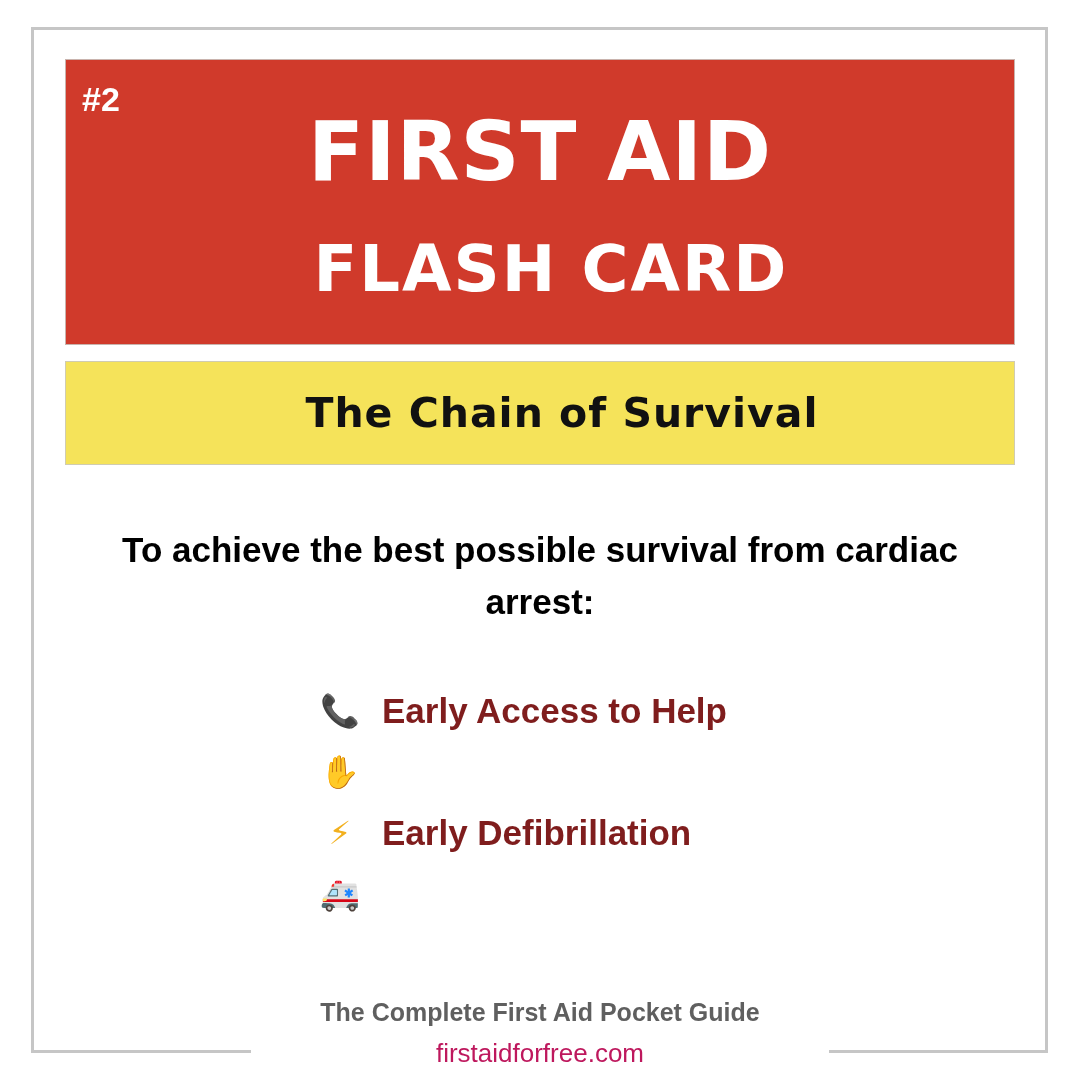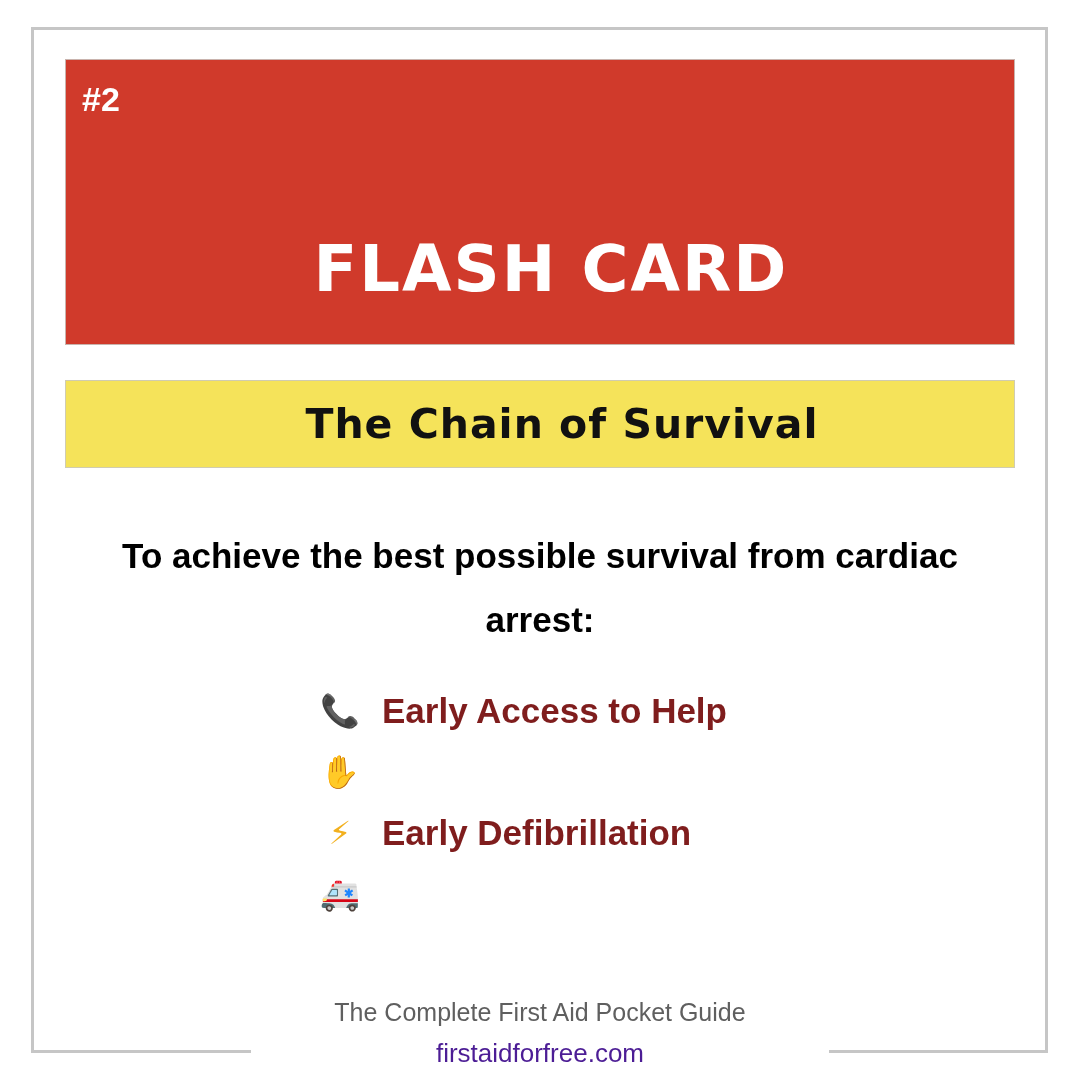"FIRST AID" div.title-line1 { html: none -> <div>FIRST AID</div> }
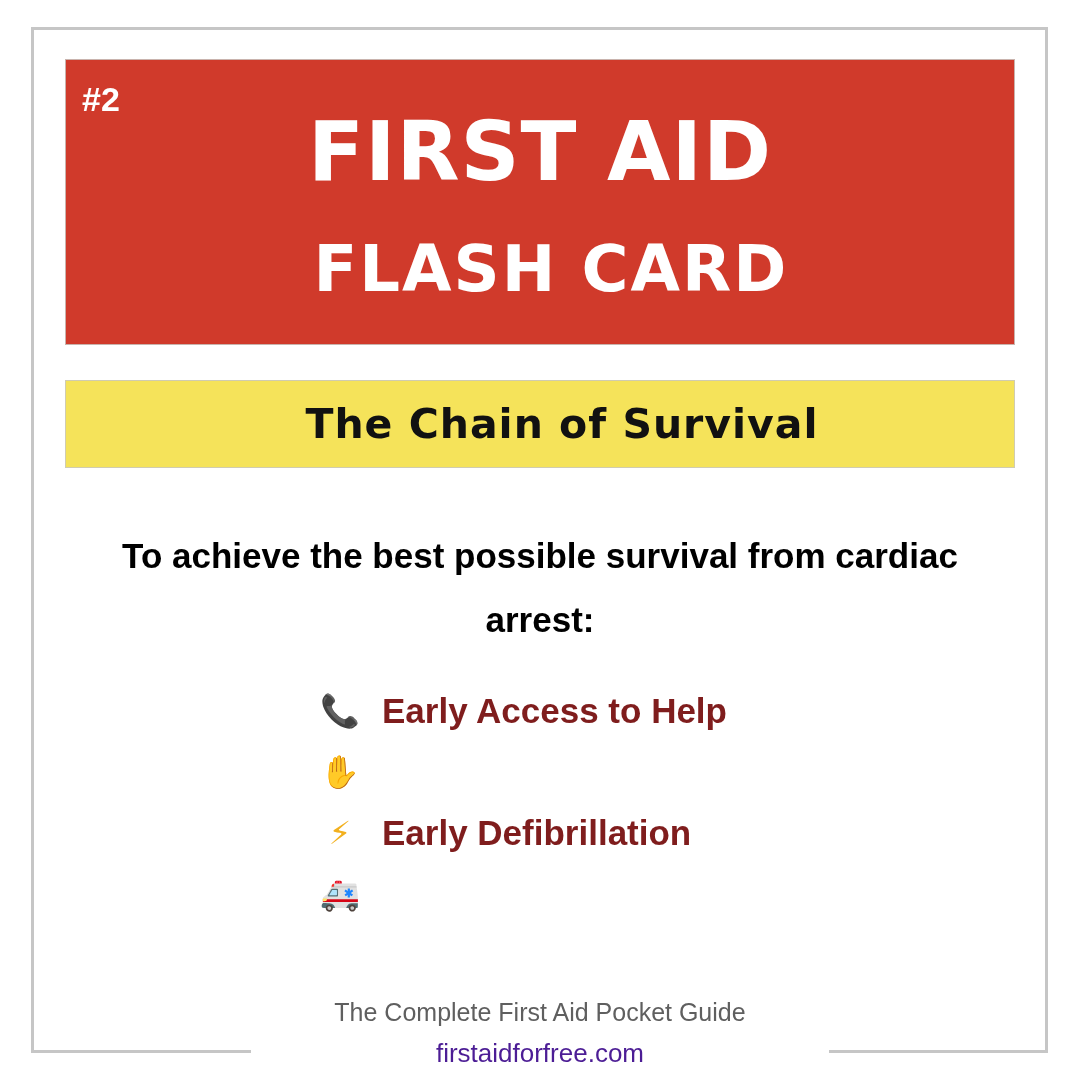"The Chain of Survival" .subtitle-band { height: 88px -> 104px; top: 380px -> 361px }
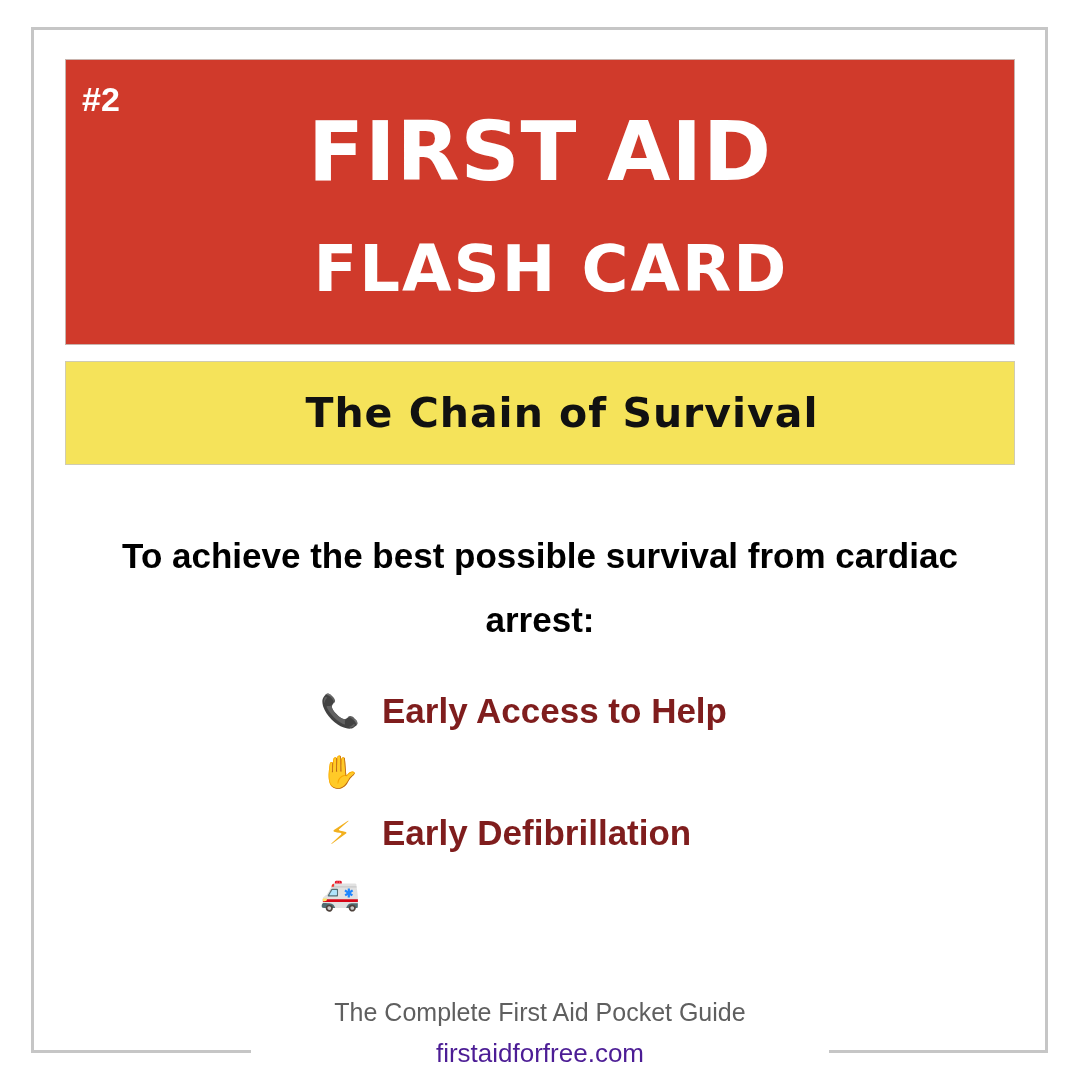"To achieve the best possible" .intro { line-height: 64px -> 52px }
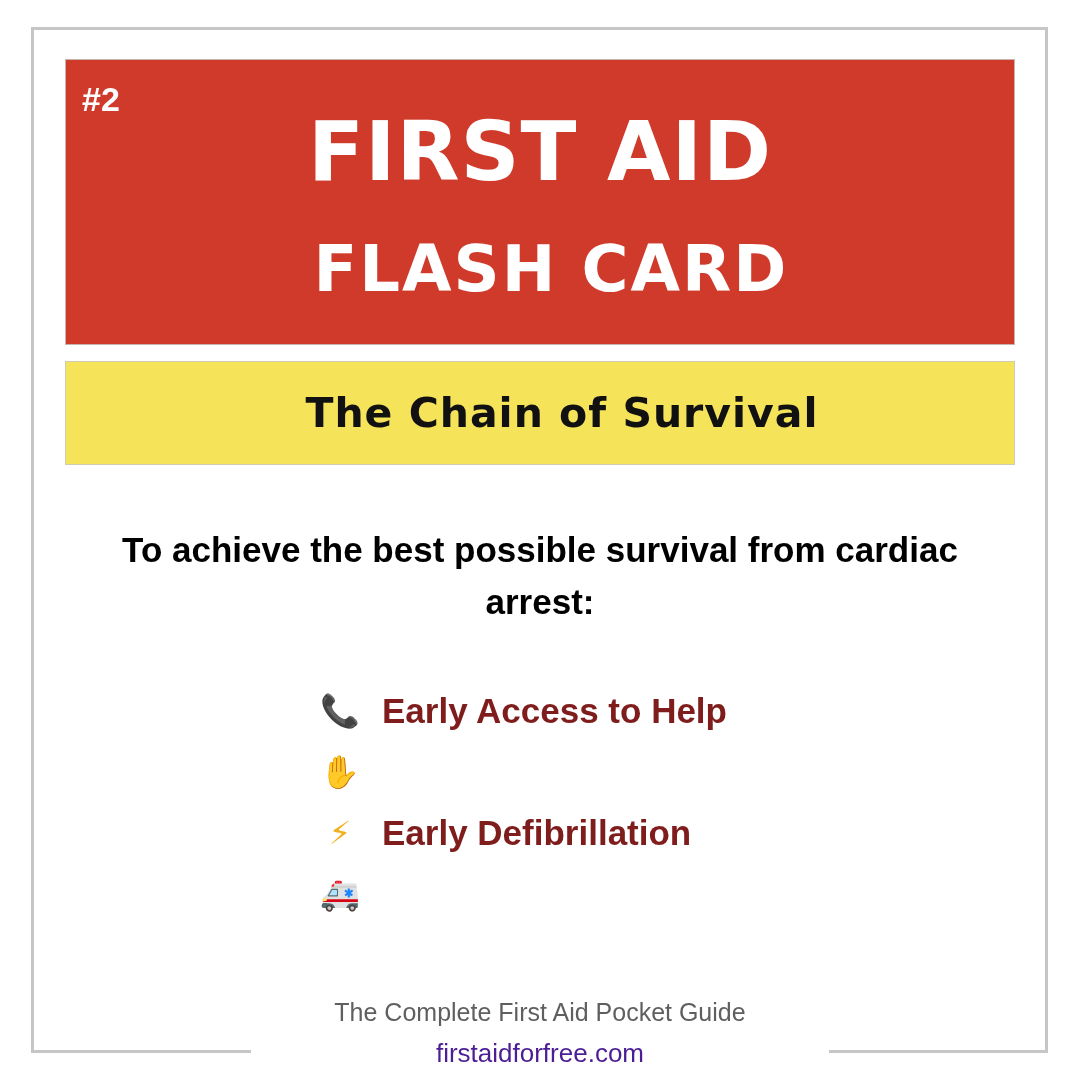"The Complete First Aid Pocket" .footer-title { font-weight: normal -> bold }
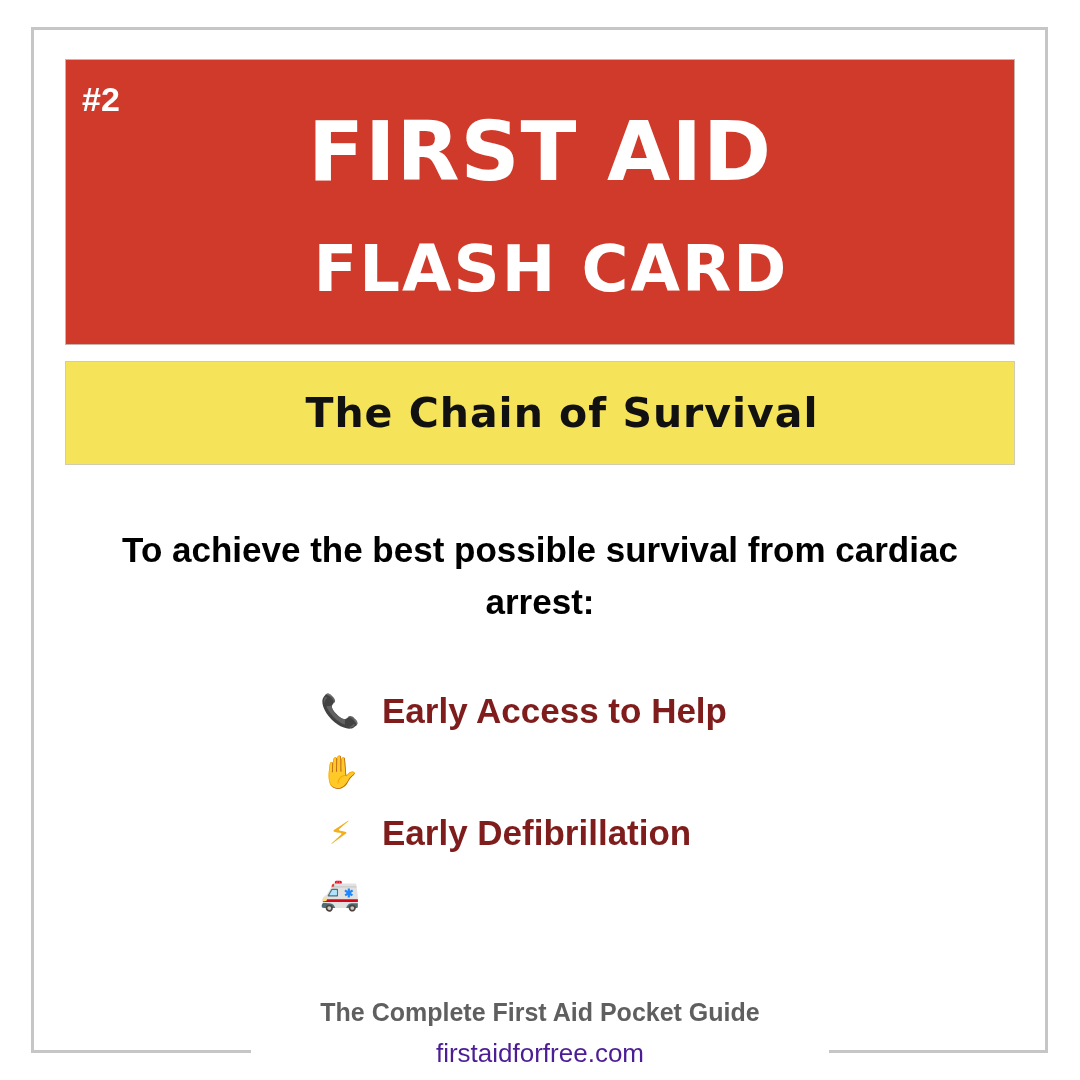"firstaidforfree.com" .footer-url { color: #4c1d95 -> #be185d }
